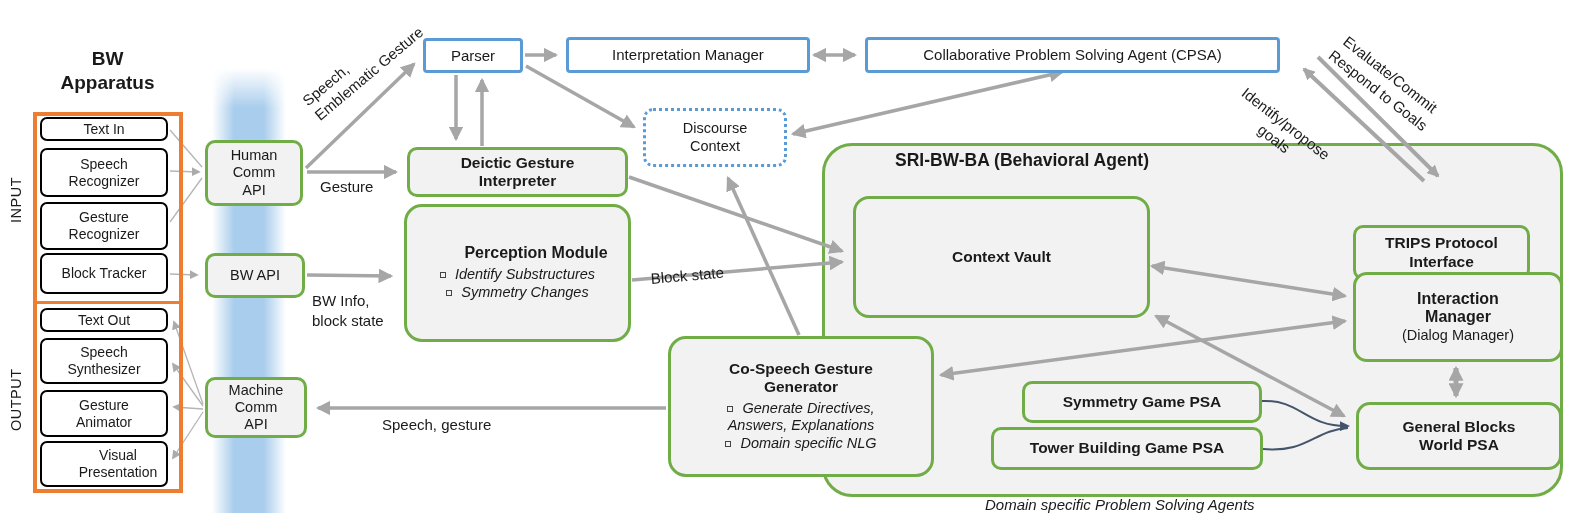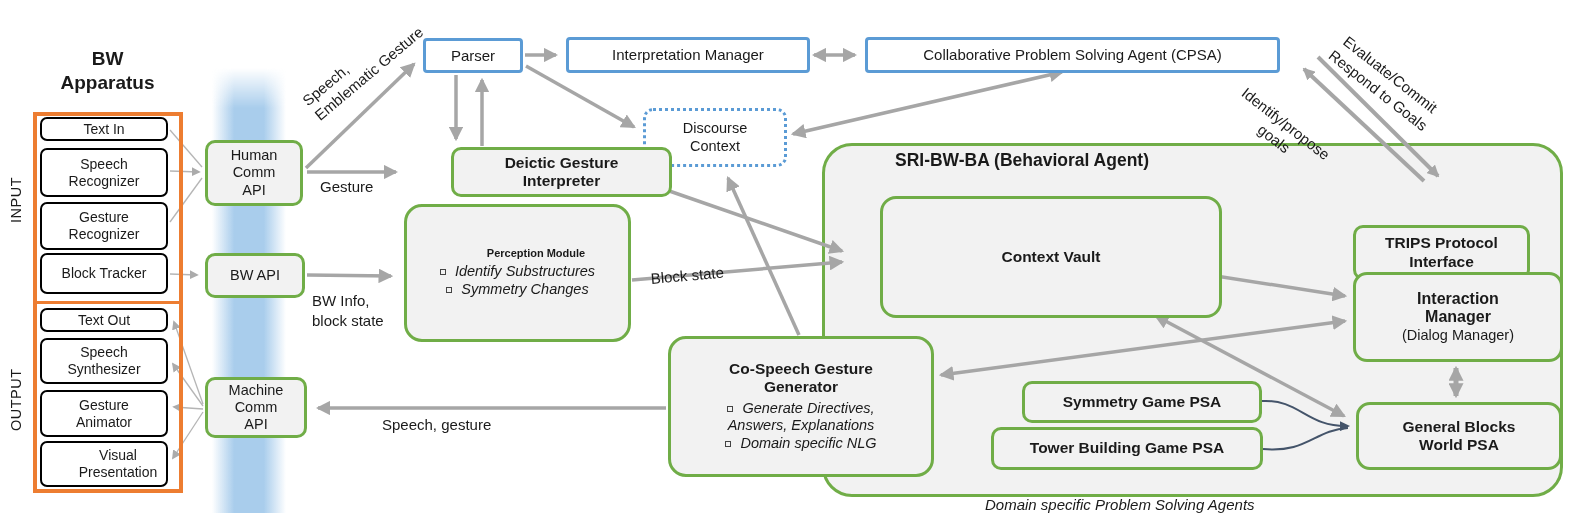"Deictic Gesture" div.abs { margin-left: 44px -> none }
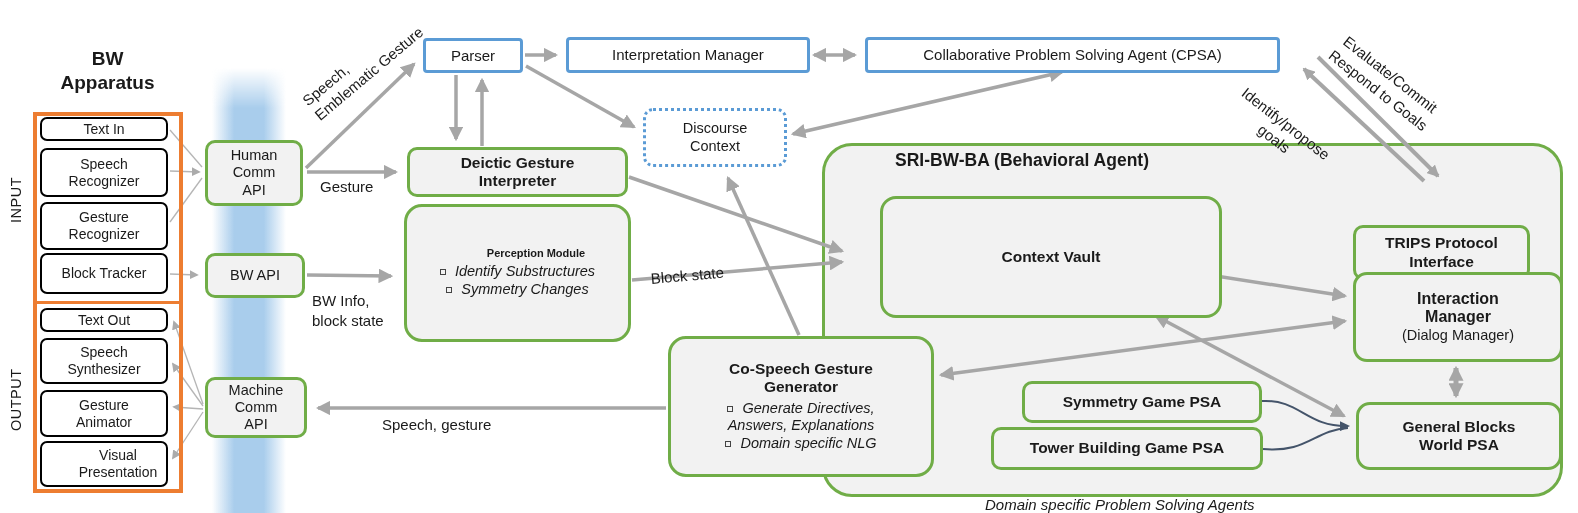"Perception Module" div.title { font-size: 11px -> 16px }
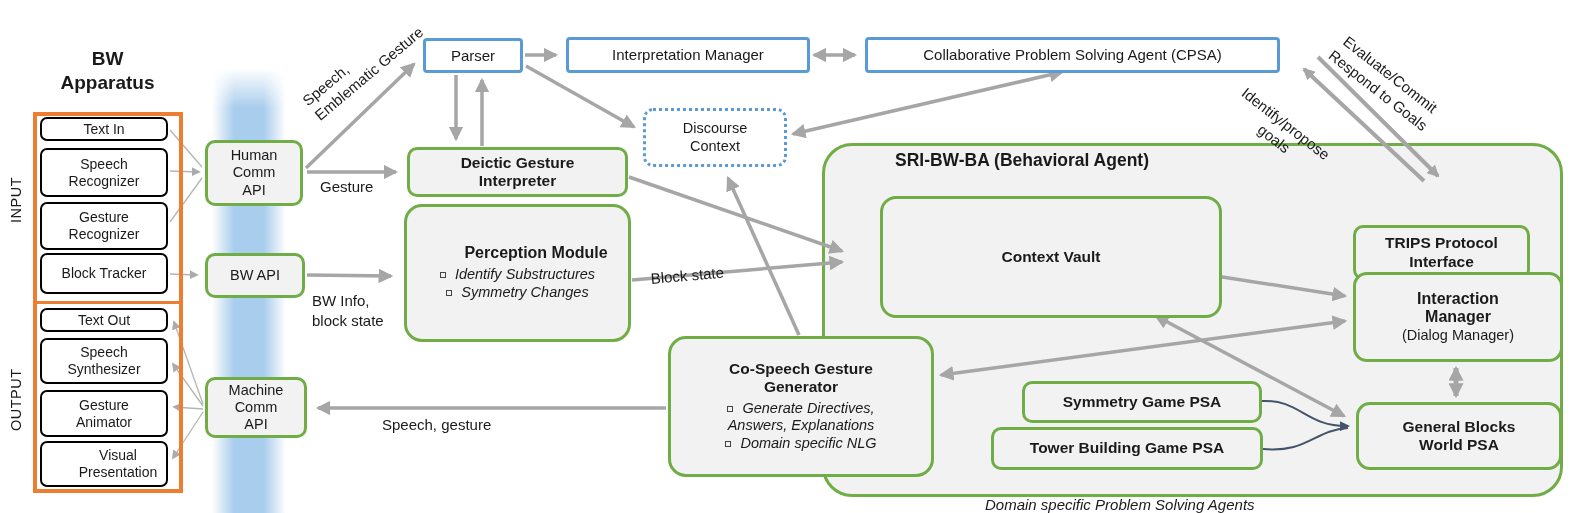"Context Vault" div.abs { left: 880px -> 853px; width: 342px -> 297px }
